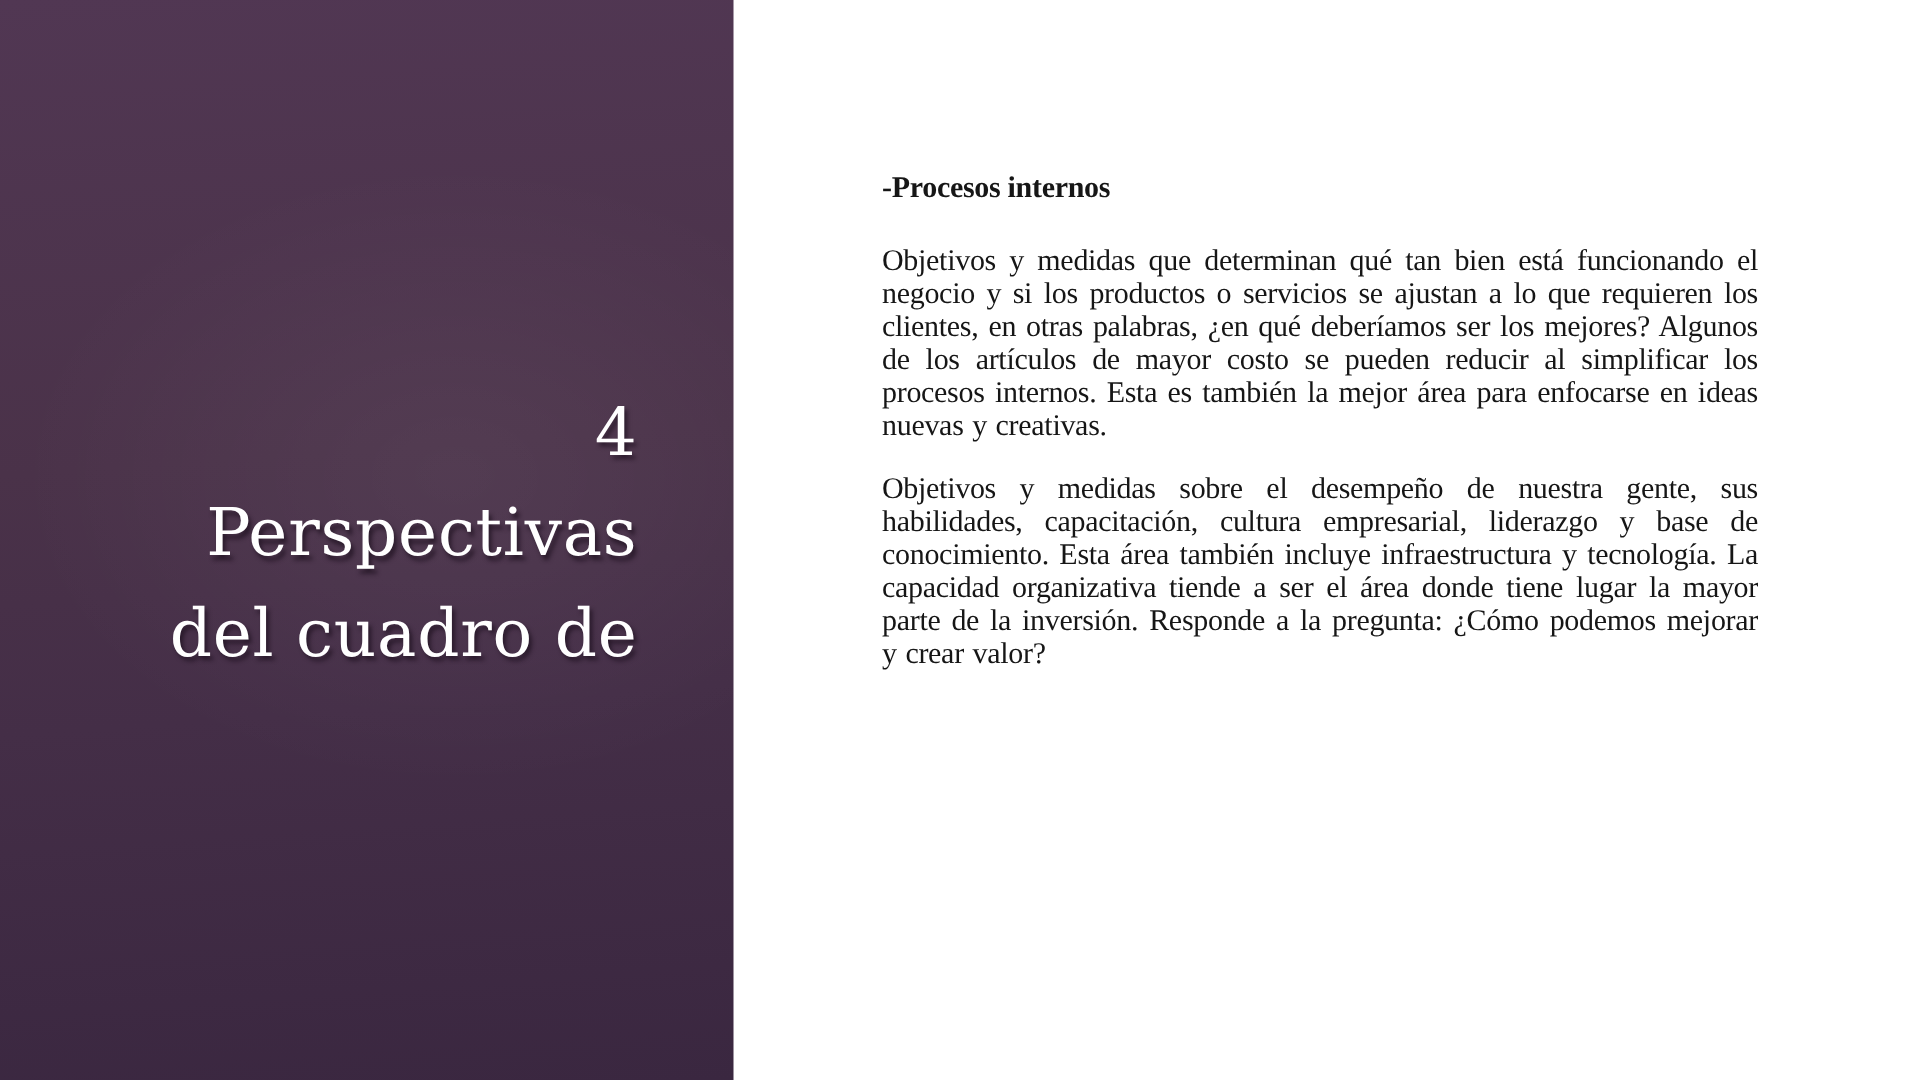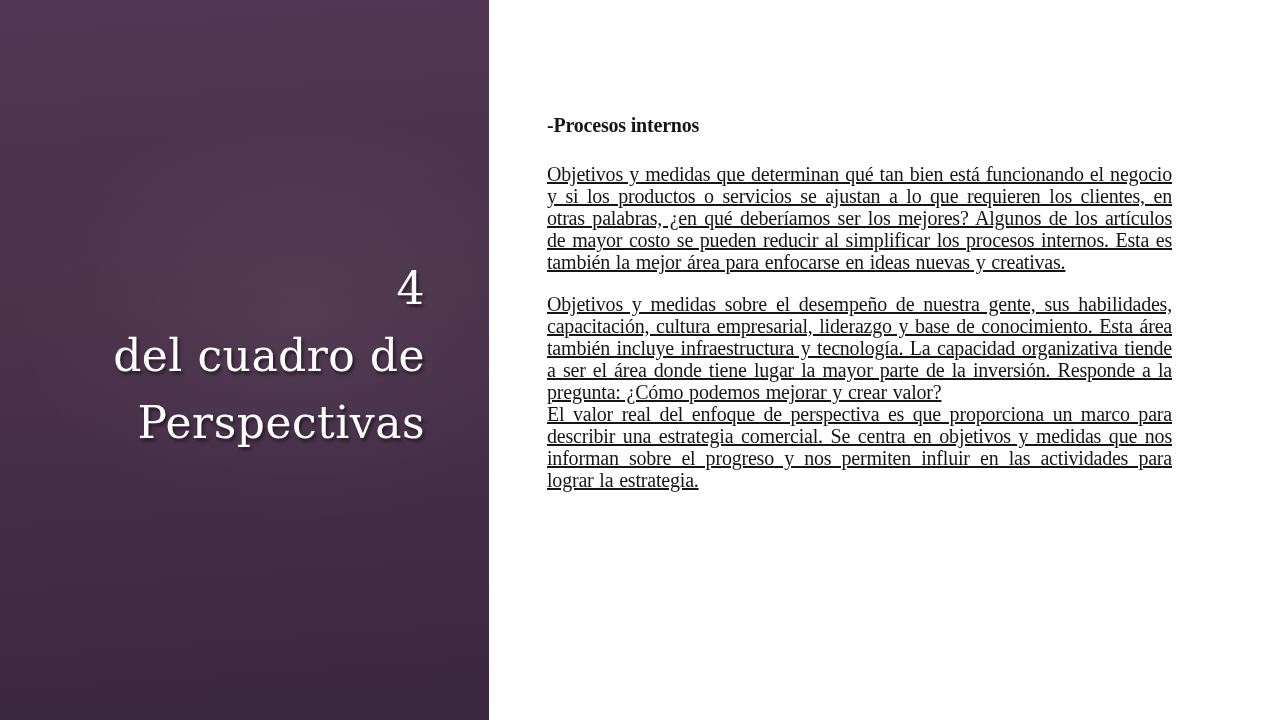"-Procesos internos" .slide-body { margin-left: none -> 41px }
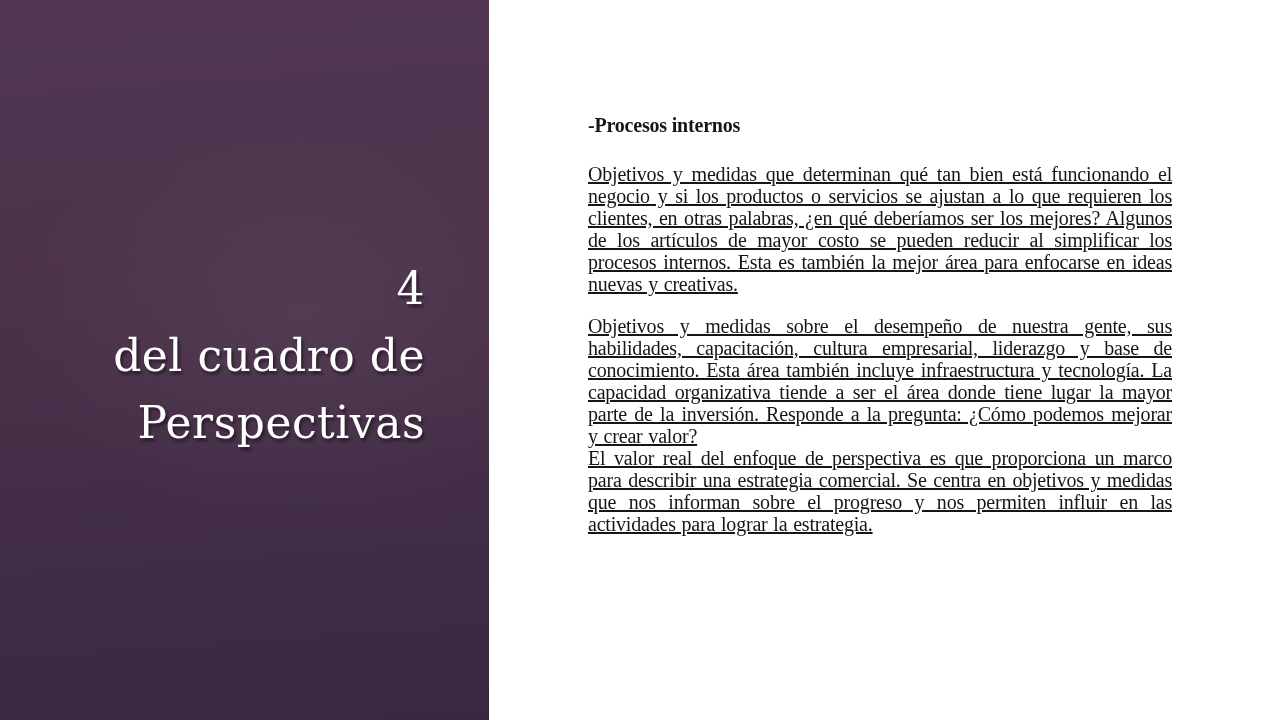"Objetivos y medidas que determinan" .section-paragraph { text-decoration: underline -> none }
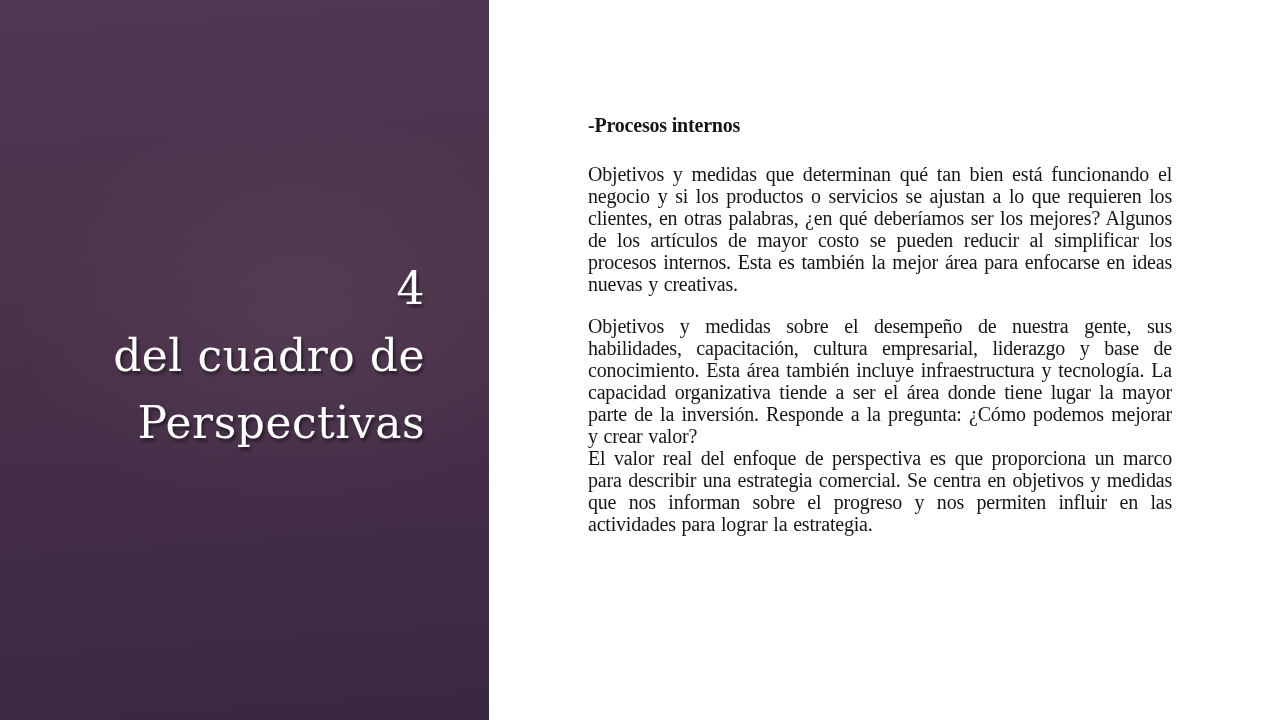"del cuadro de" span.title-line { order: before "Perspectivas" -> after "Perspectivas" }
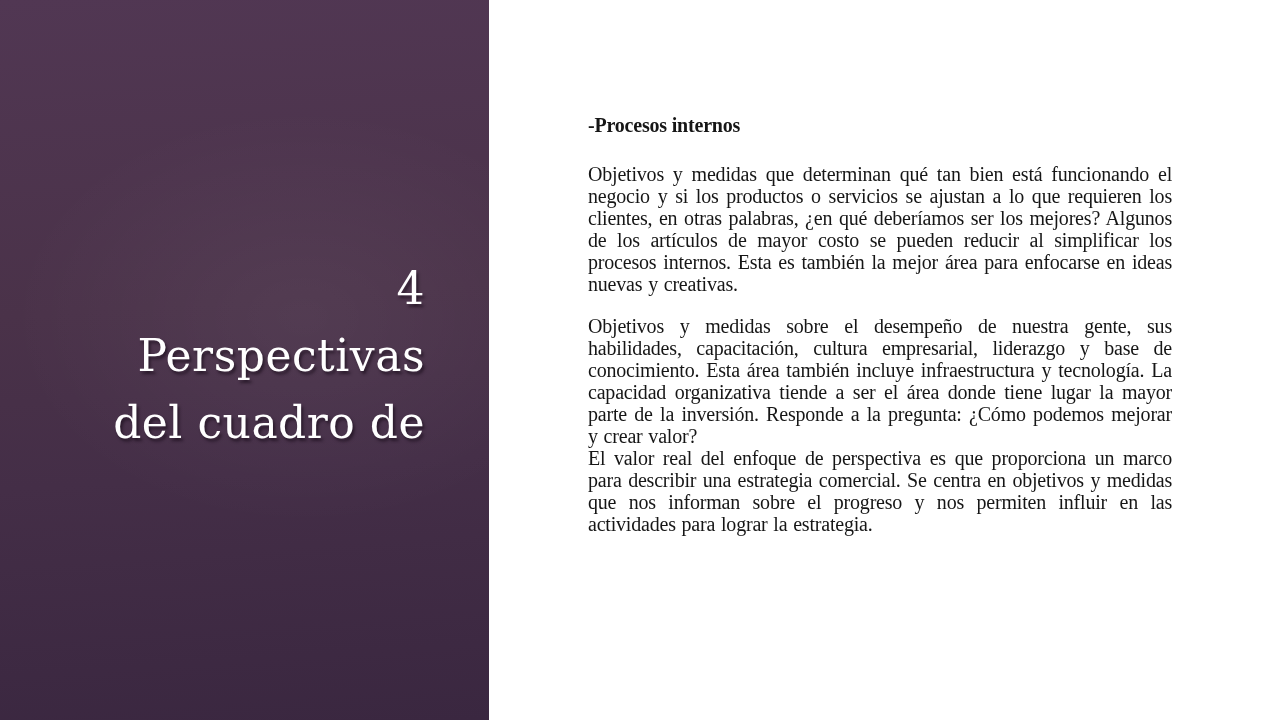"El valor real del enfoque" p.section-paragraph { html: <p>El valor real del enfoque de perspectiva es que proporciona un marco para describir una estrategia comercial. Se centra en objetivos y medidas que nos informan sobre el progreso y nos permiten influir en las actividades para lograr la estrategia.</p> -> none }
